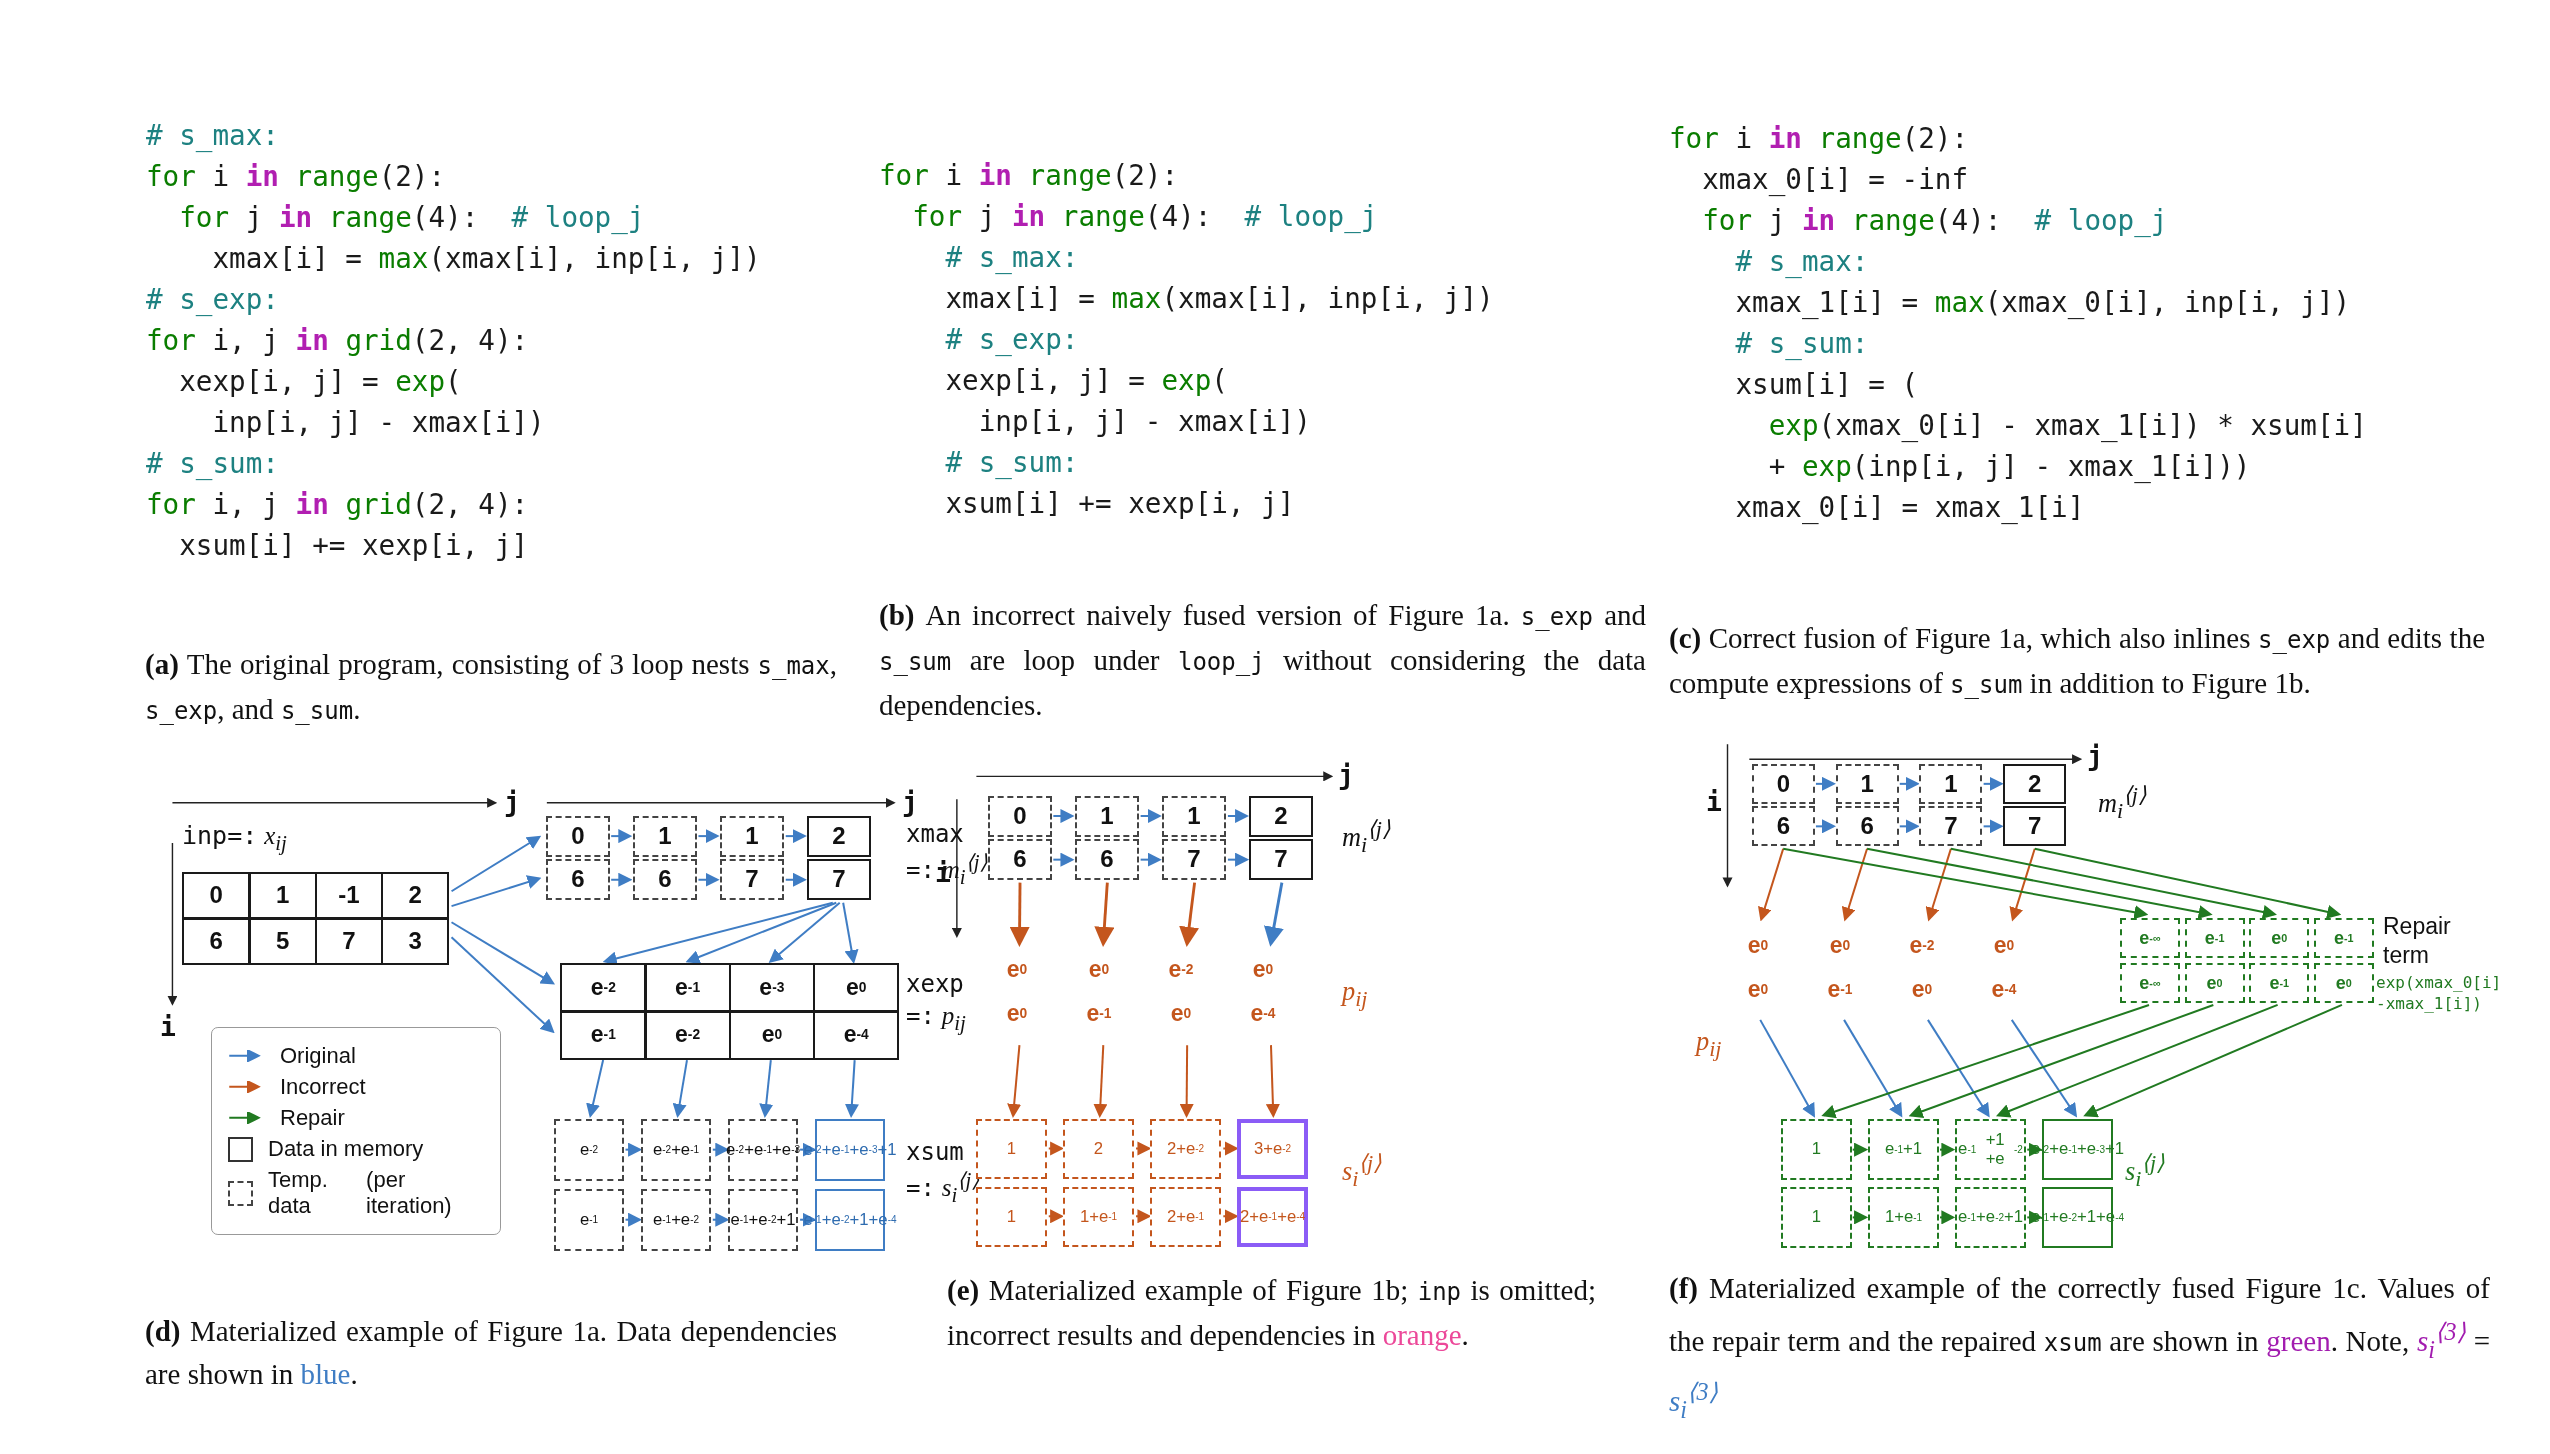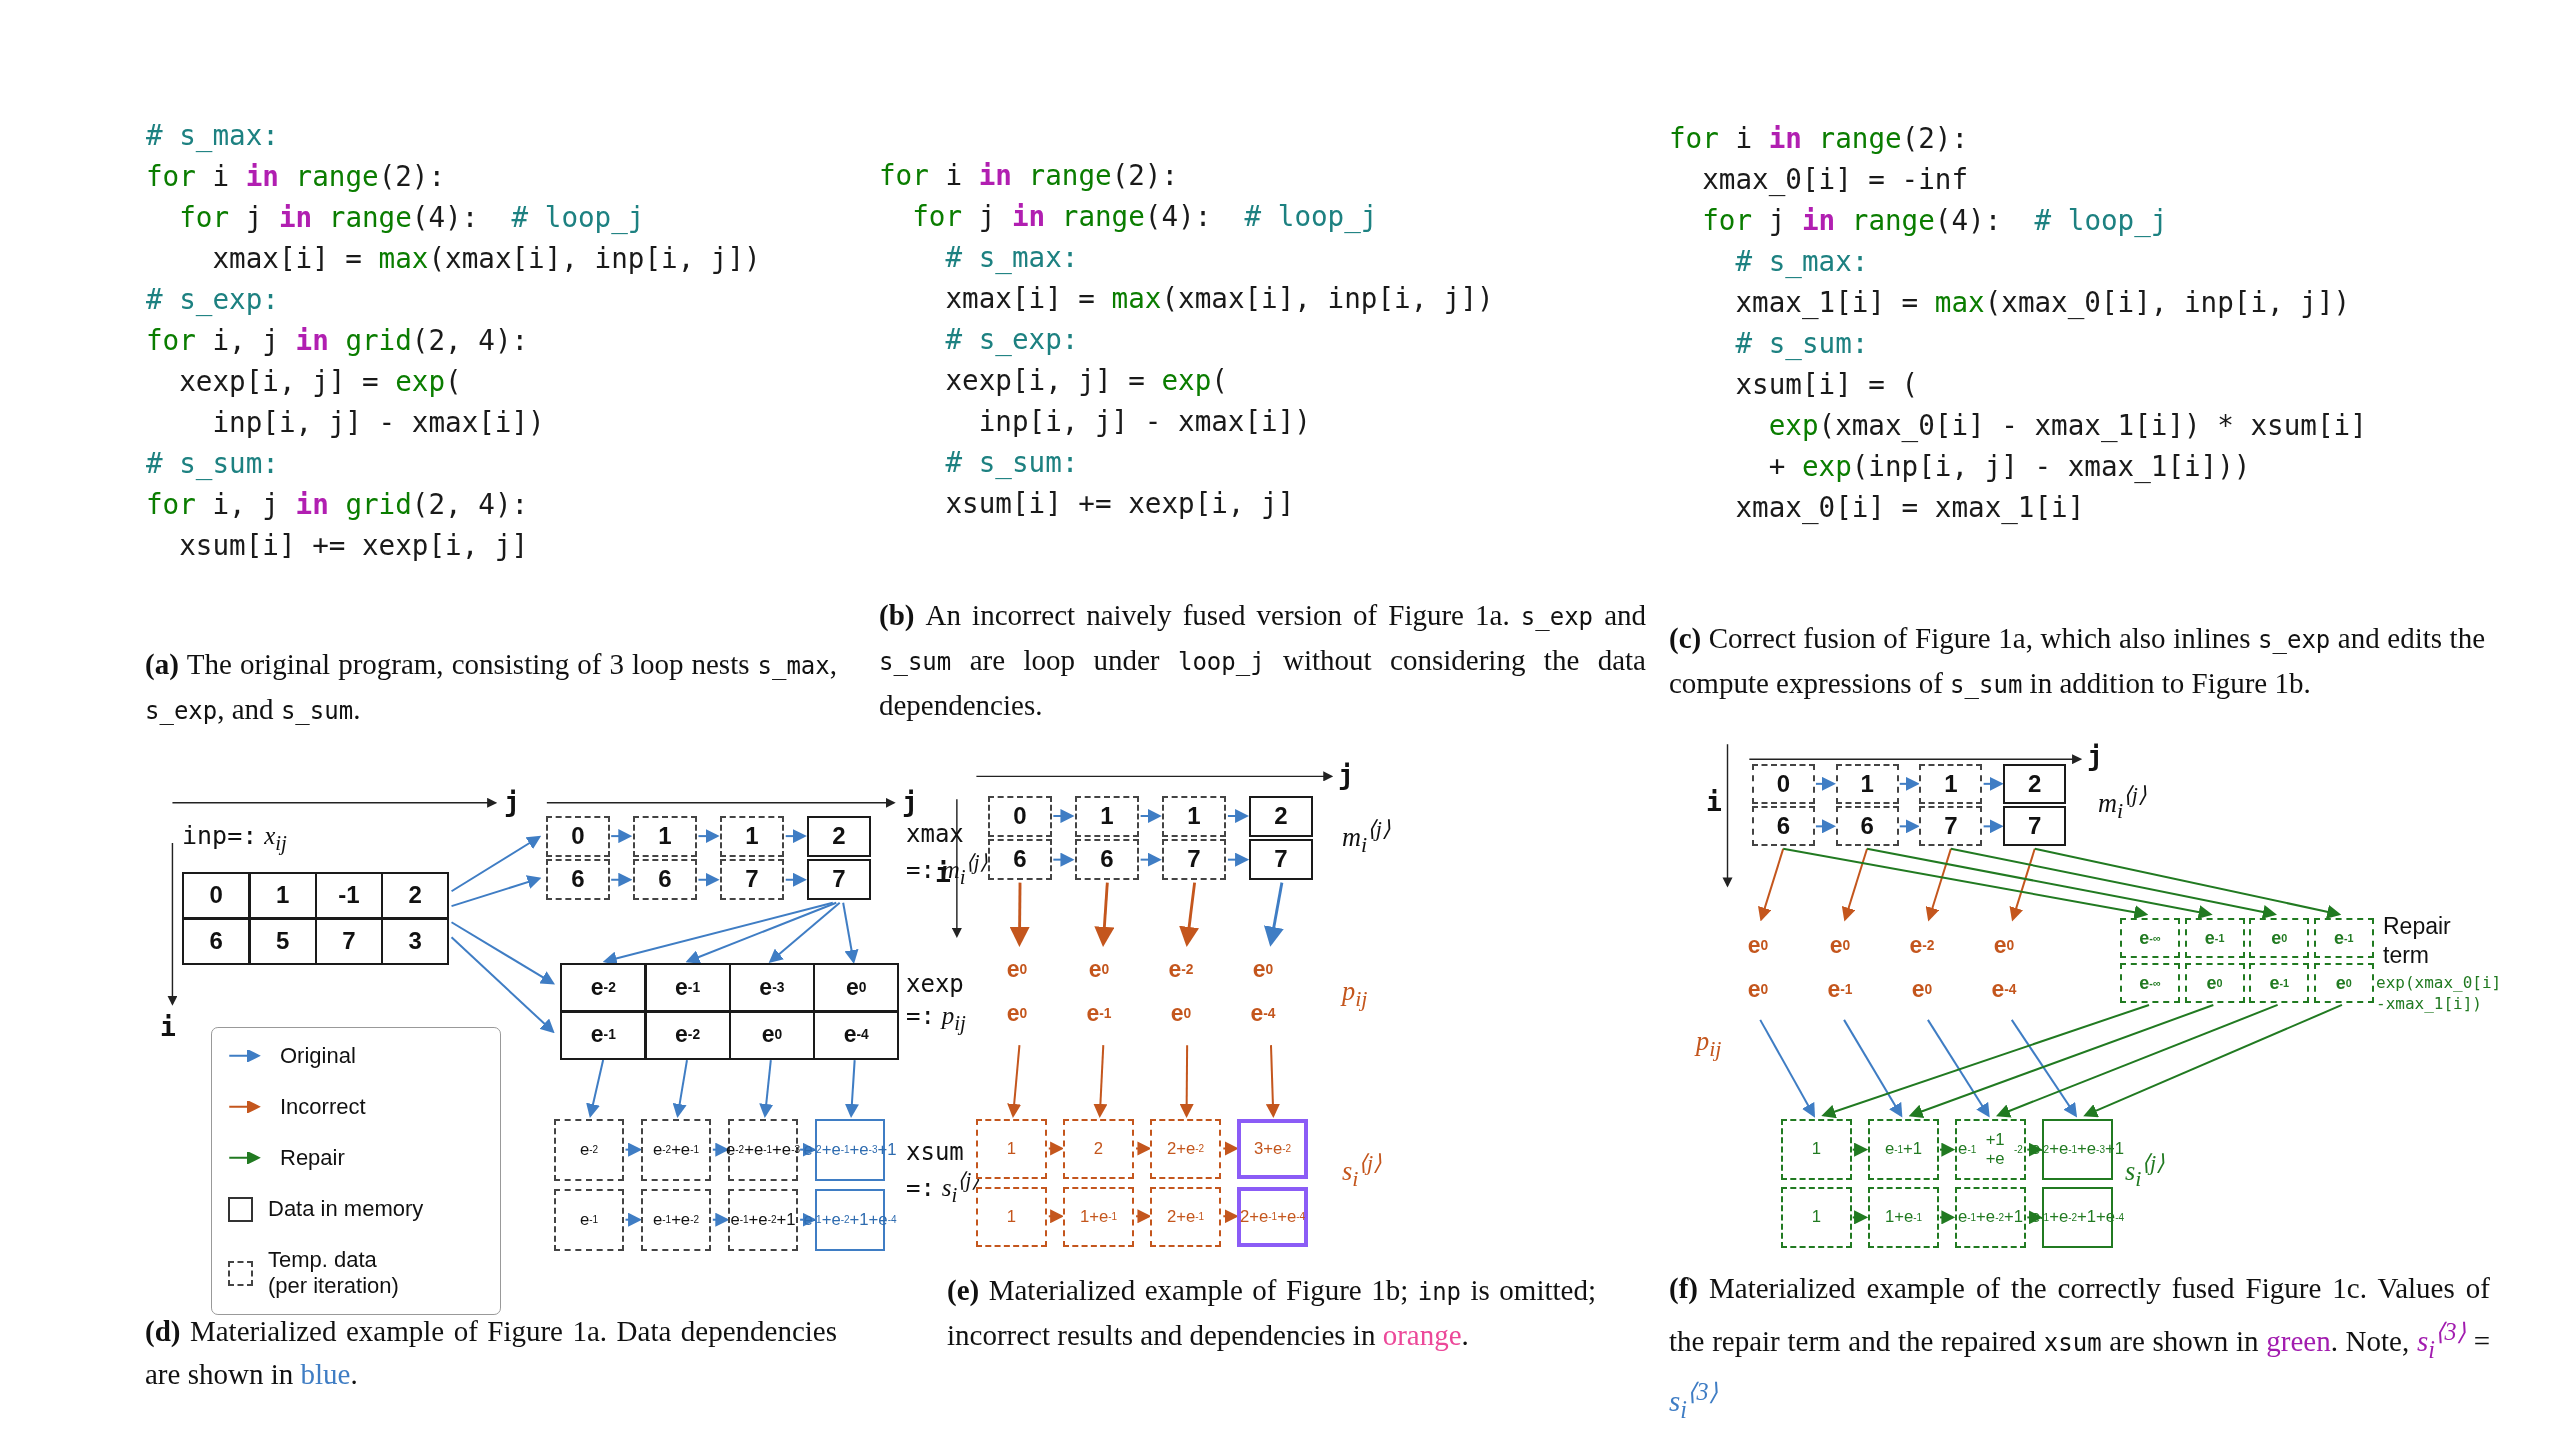"Original" div.legend { height: 288px -> 208px }
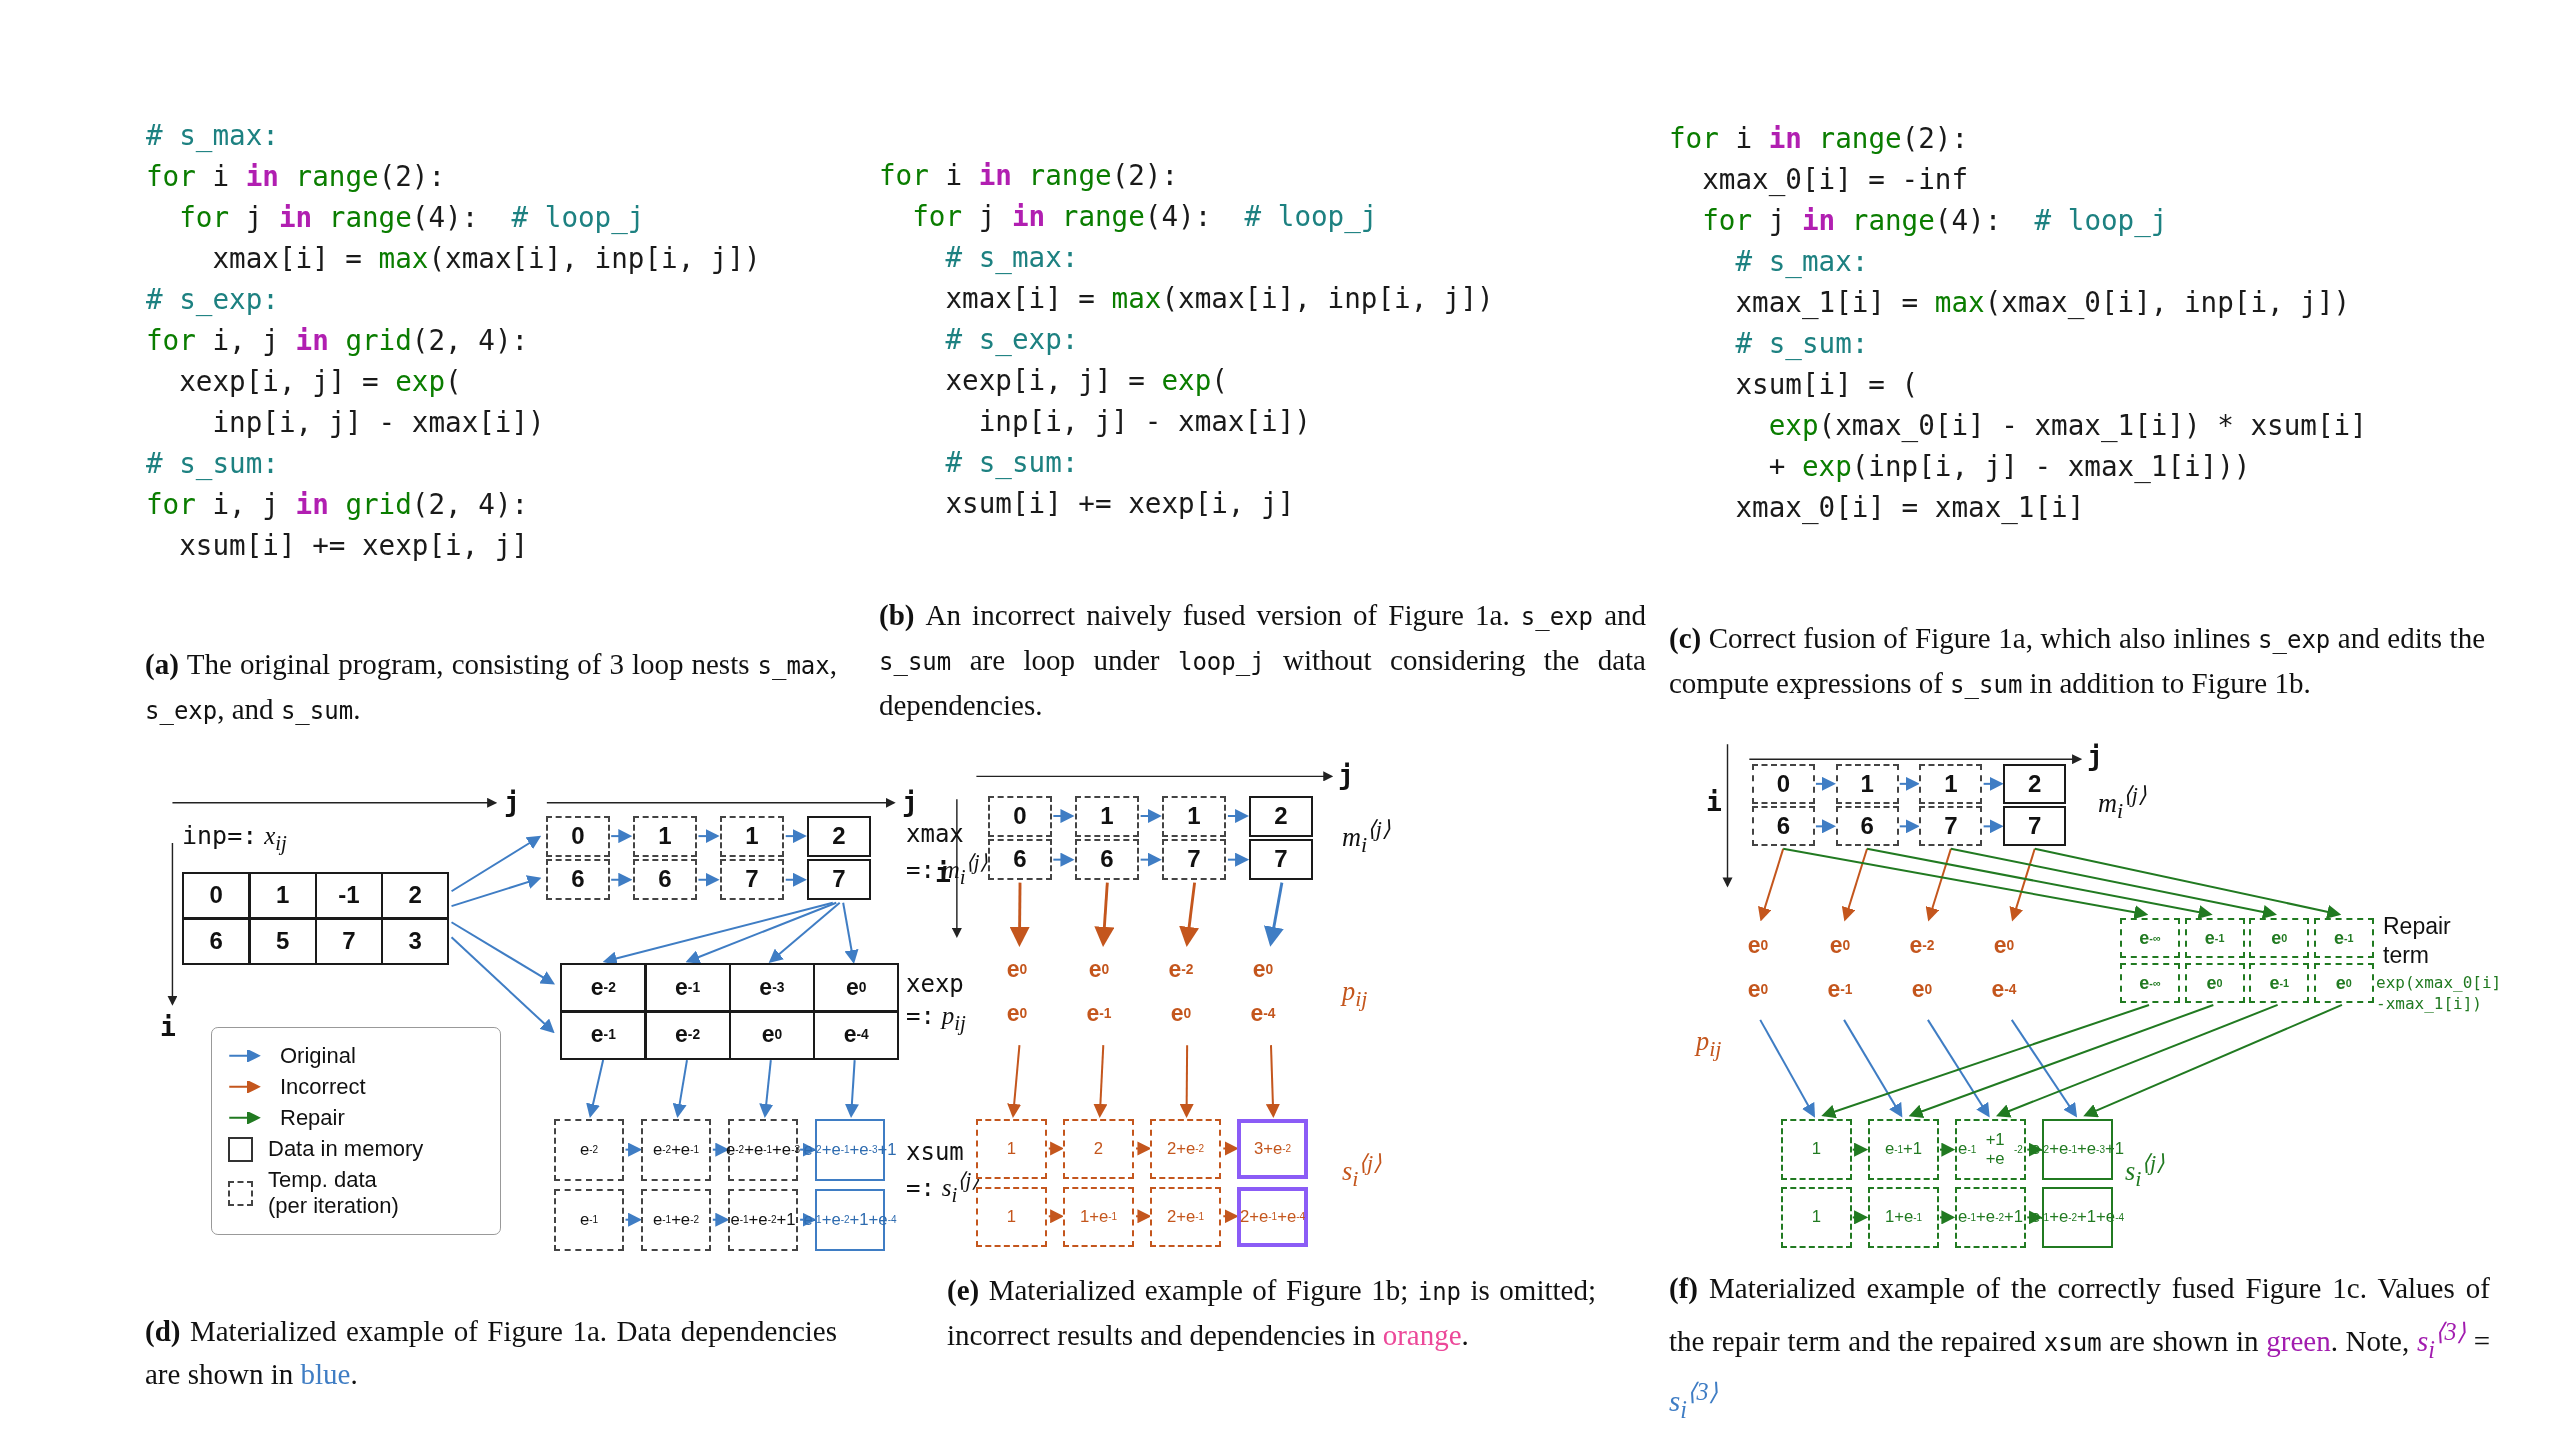"Temp. data" .leg-col { flex-direction: column -> row }
